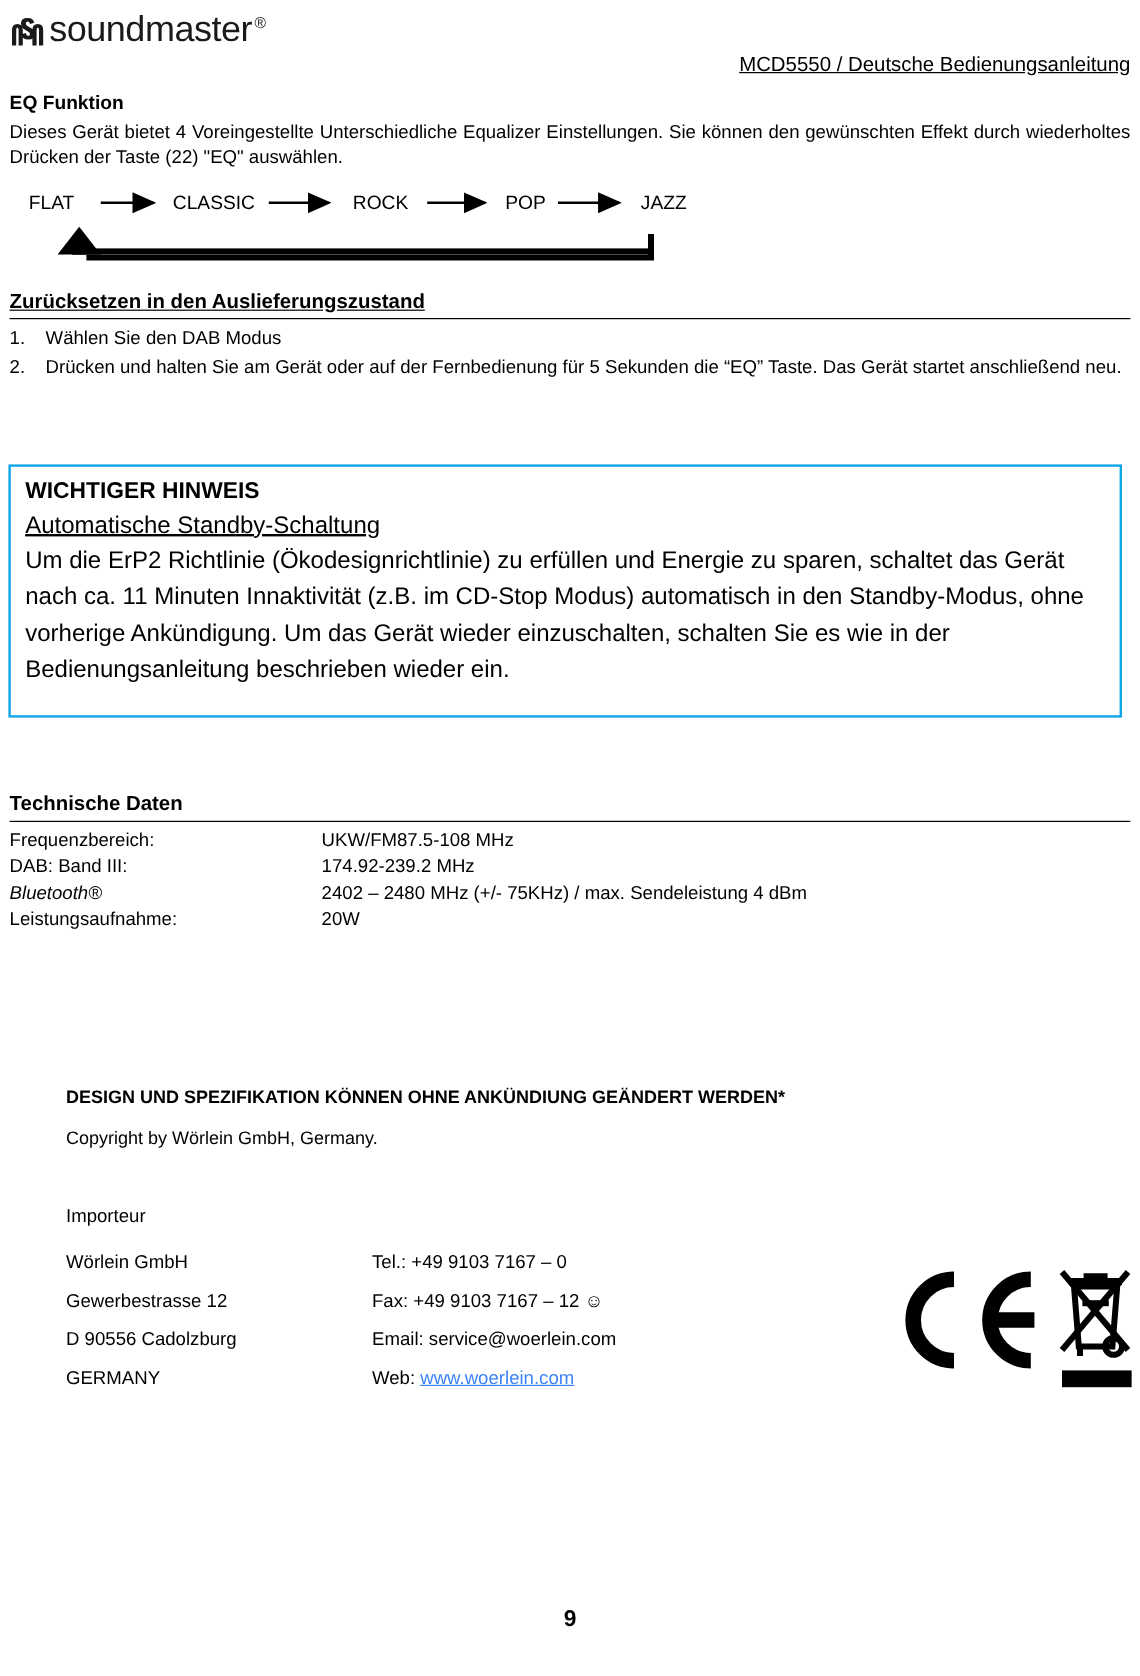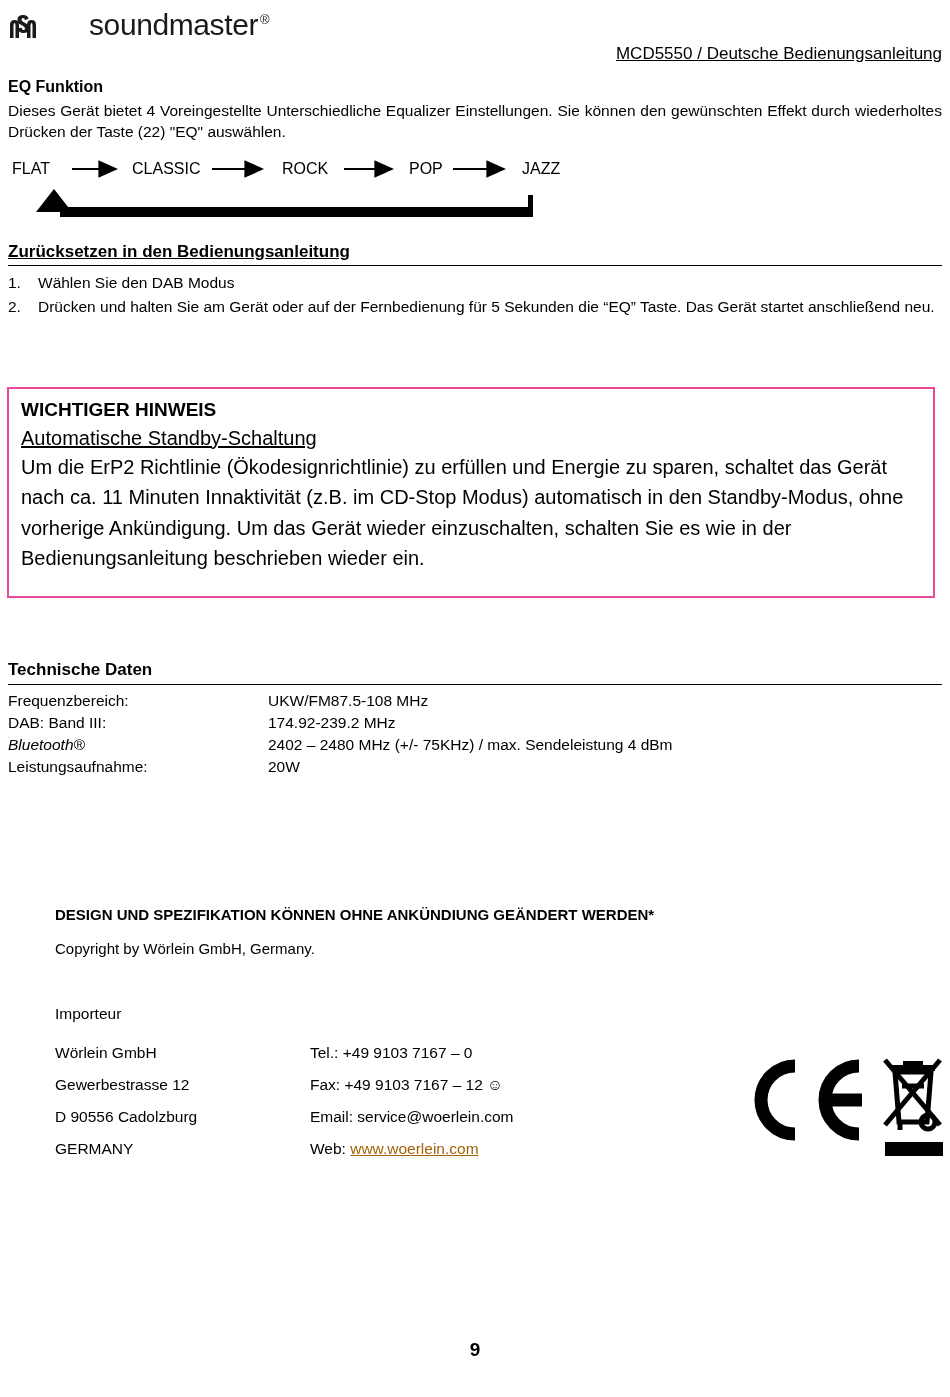"soundmaster ®" .logo-block { gap: 48px -> none }
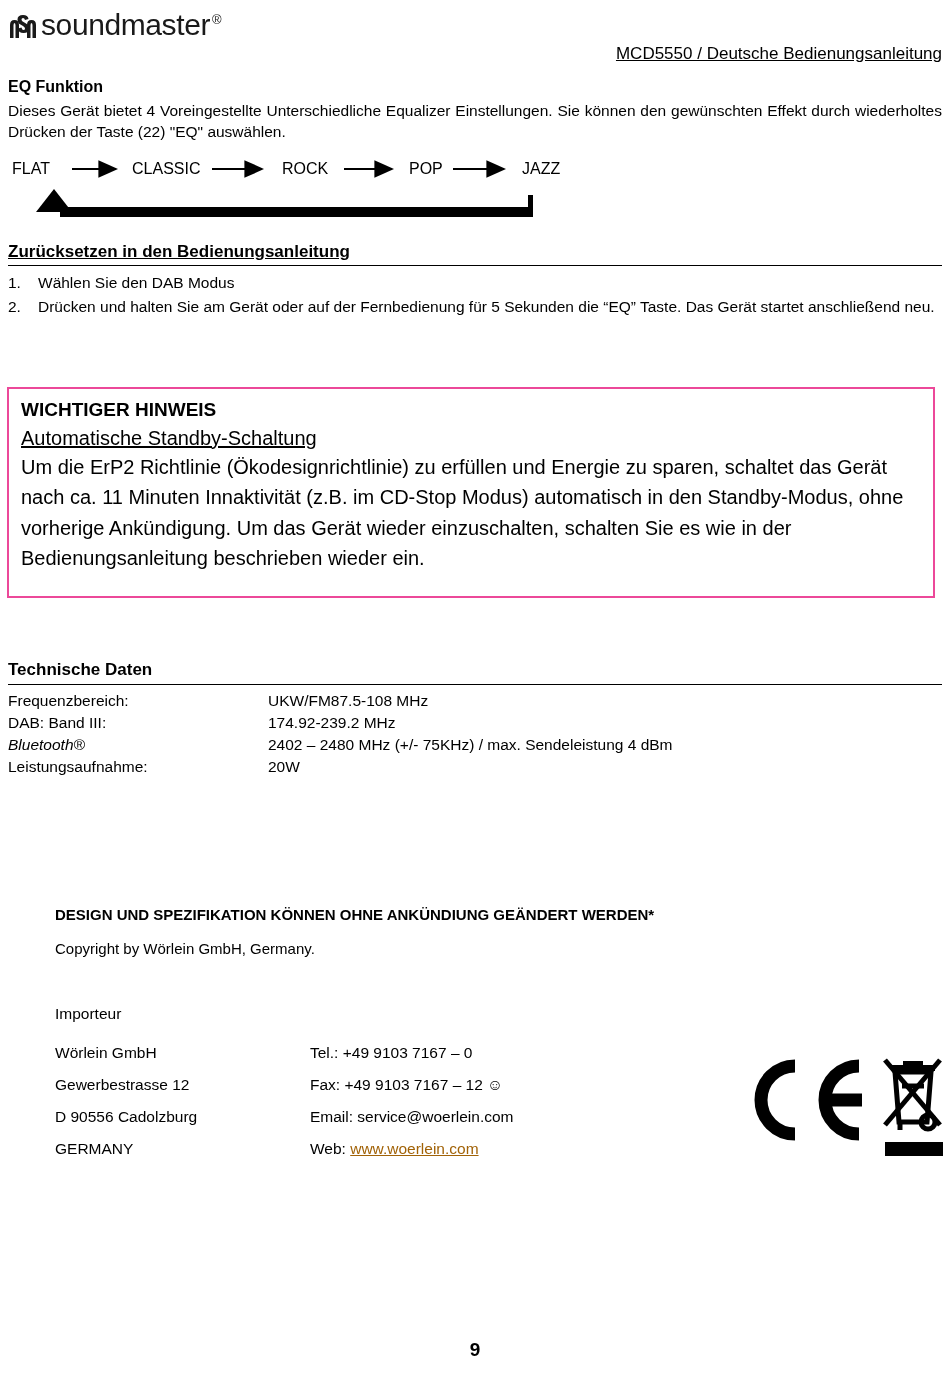"FLAT" .eq-flow { left: 4px -> 16px }
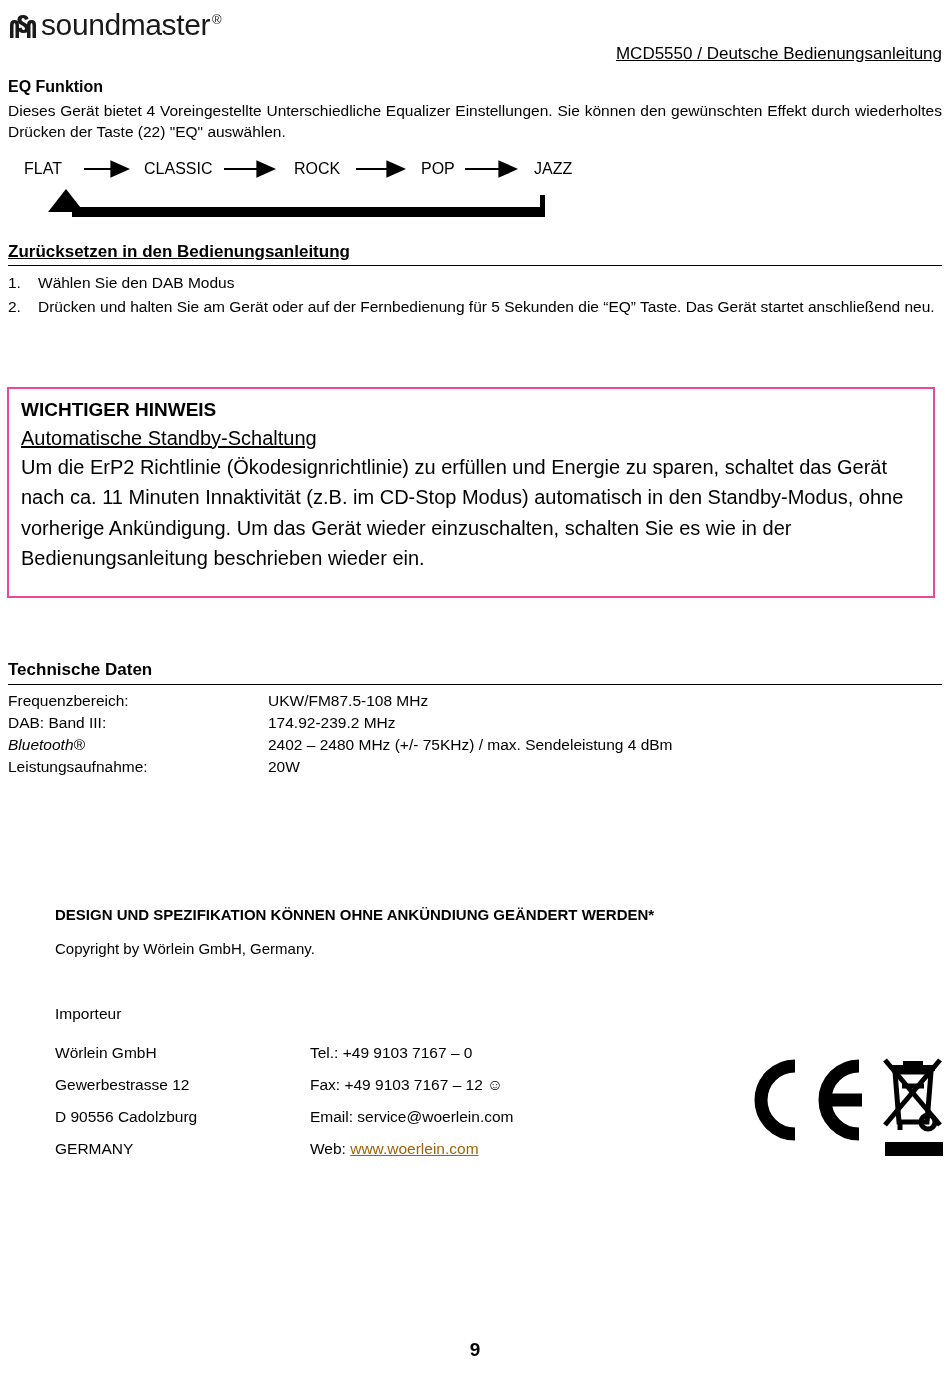"Zurücksetzen in den Bedienungsanleitung" div.h-bold { text: Bedienungsanleitung -> Auslieferungszustand }
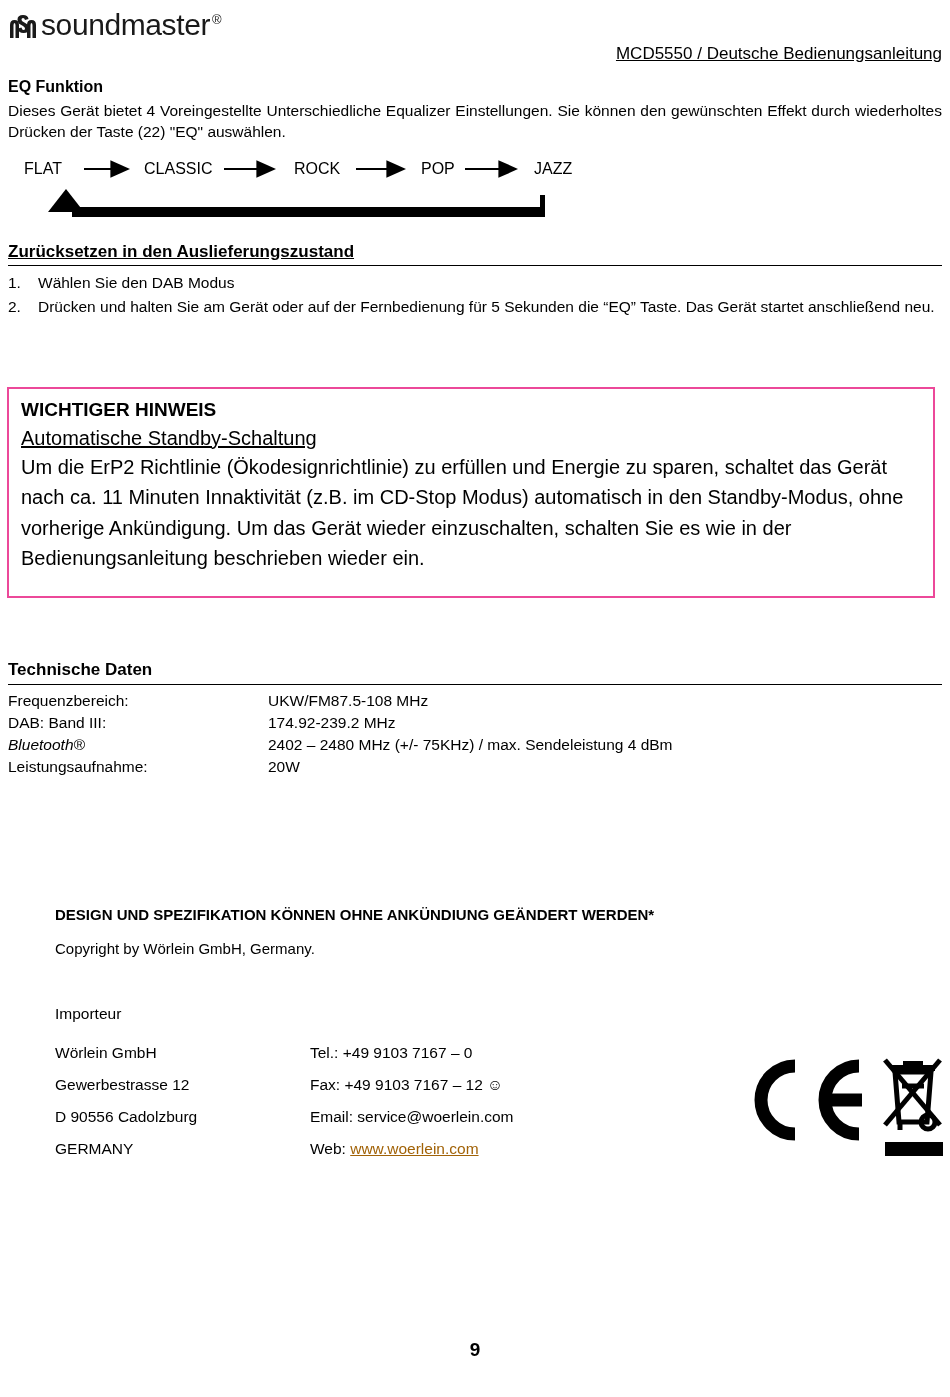"WICHTIGER HINWEIS" .notice-box { border: 2px solid #ec4899 -> 2px solid #0ea5e9 }
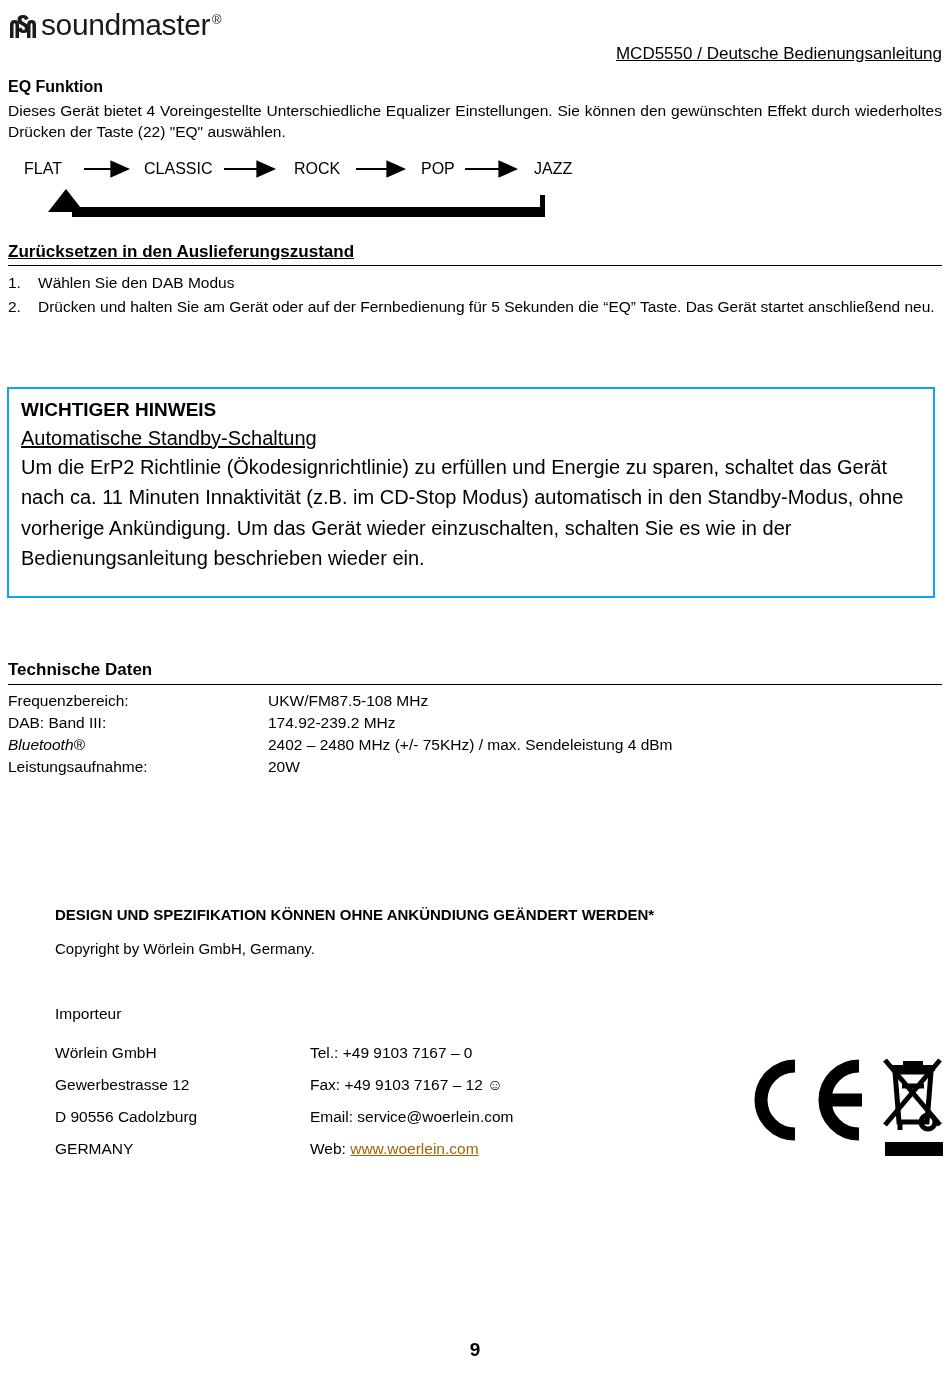"www.woerlein.com" .link-blue { color: #a16207 -> #3b82f6 }
